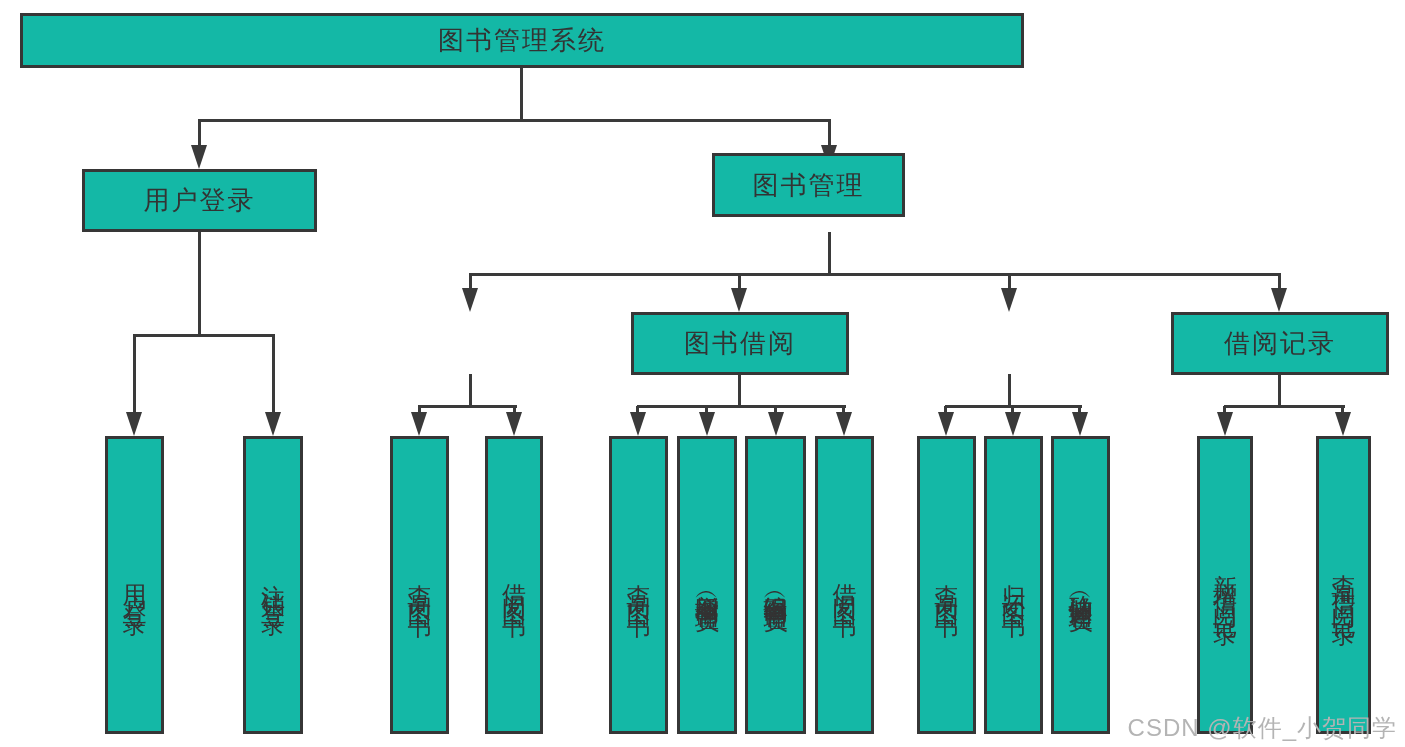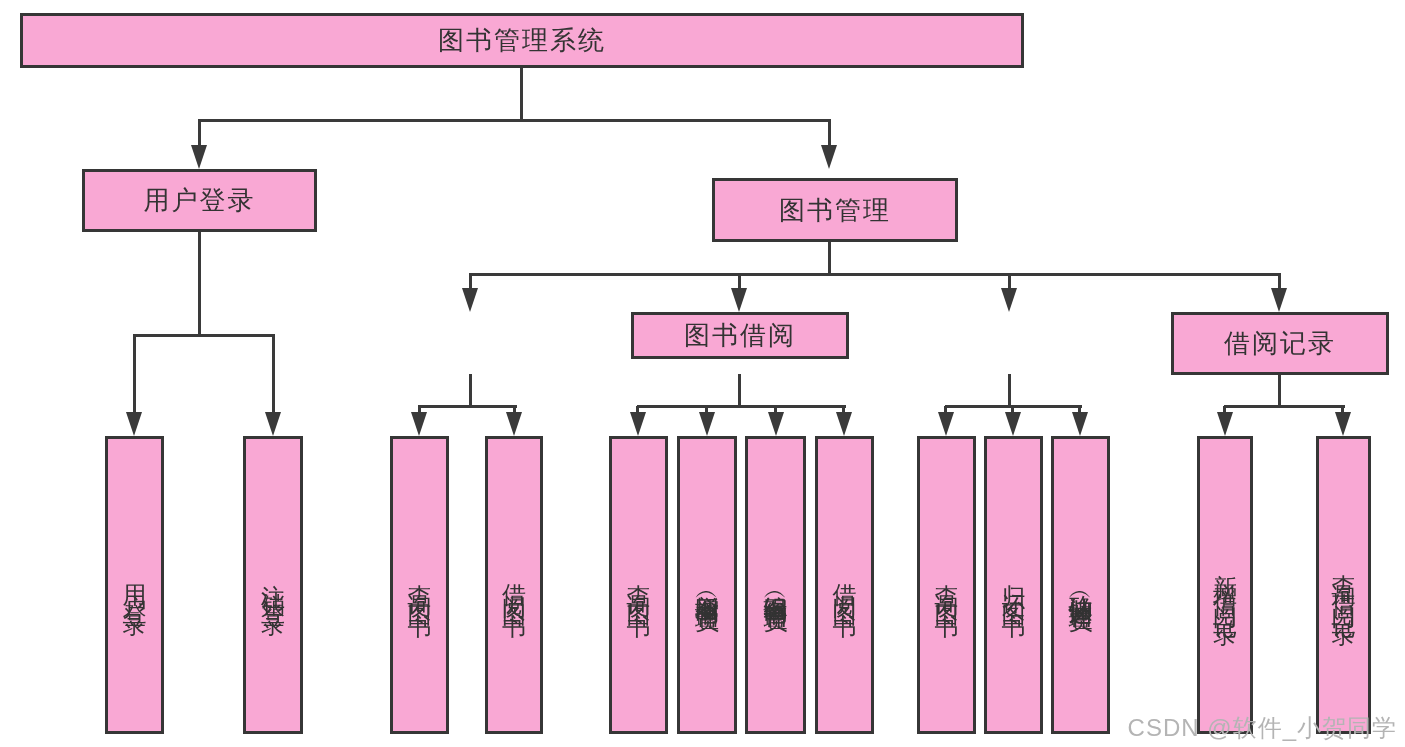"图书管理系统" .box { background: #f9a8d4 -> #14b8a6 }
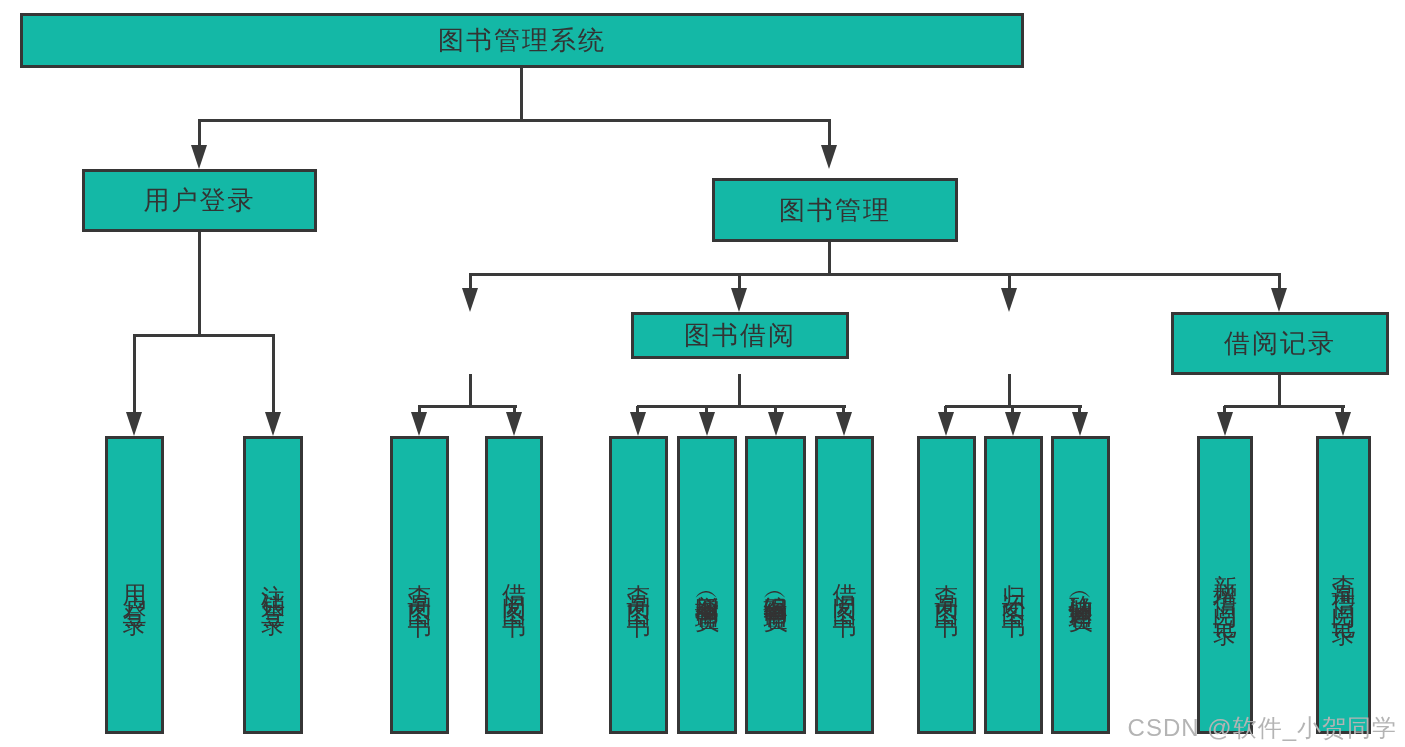"图书管理" div.box { top: 178px -> 153px; width: 246px -> 193px }
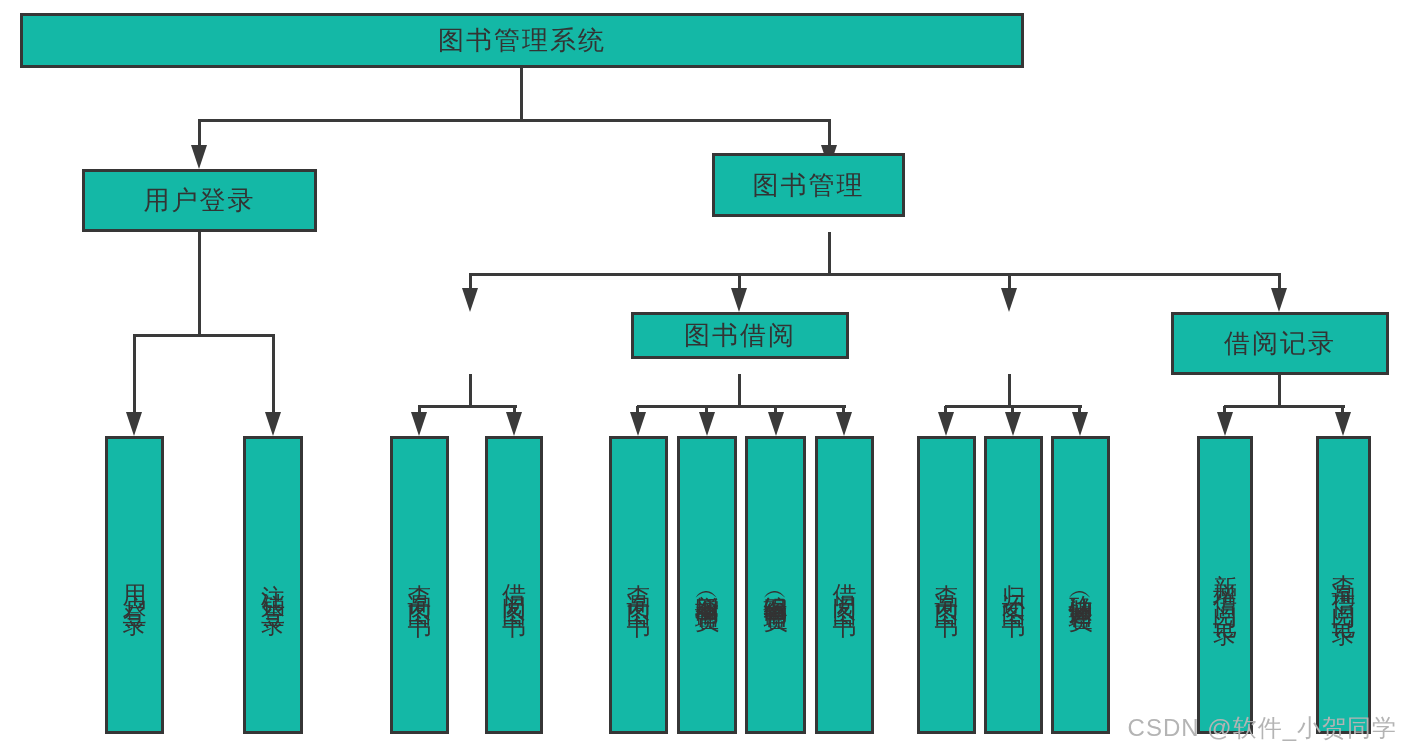"图书借阅" div.box { height: 47px -> 63px }
